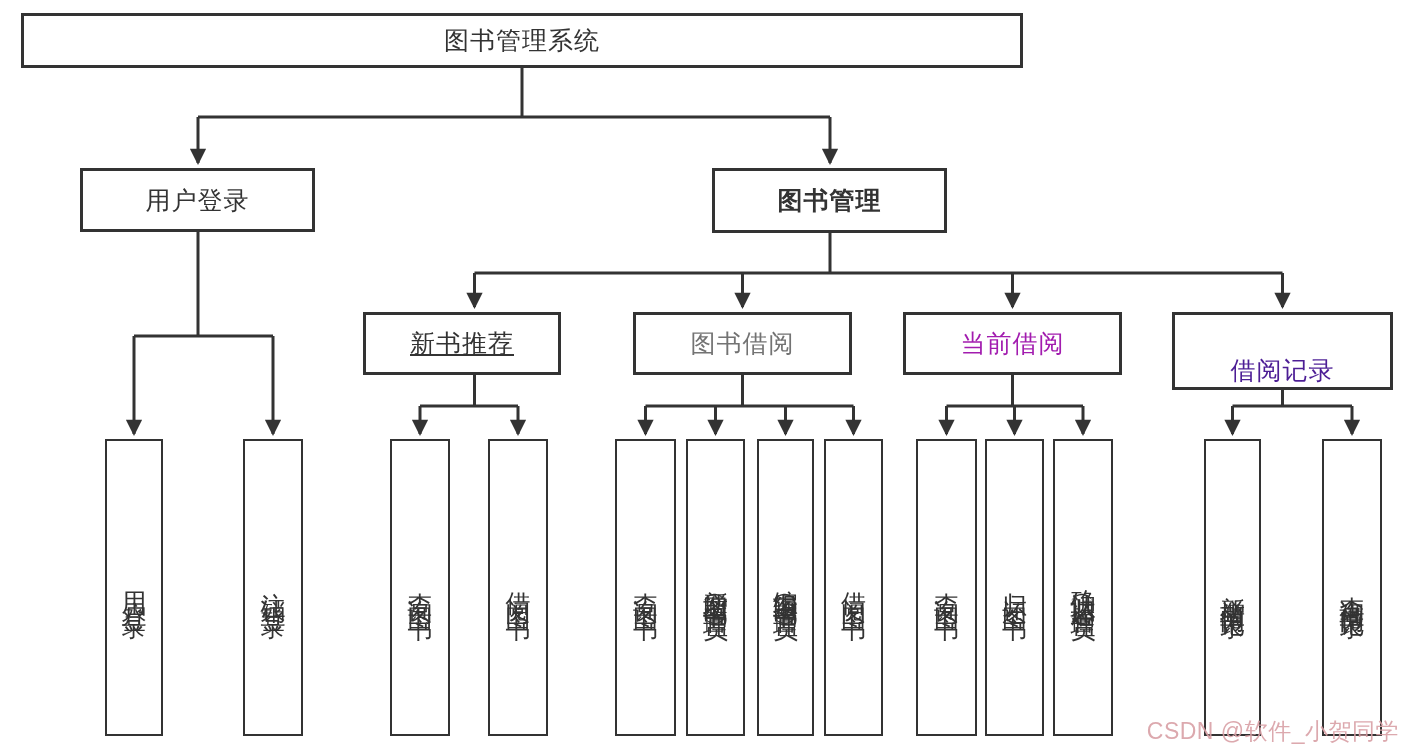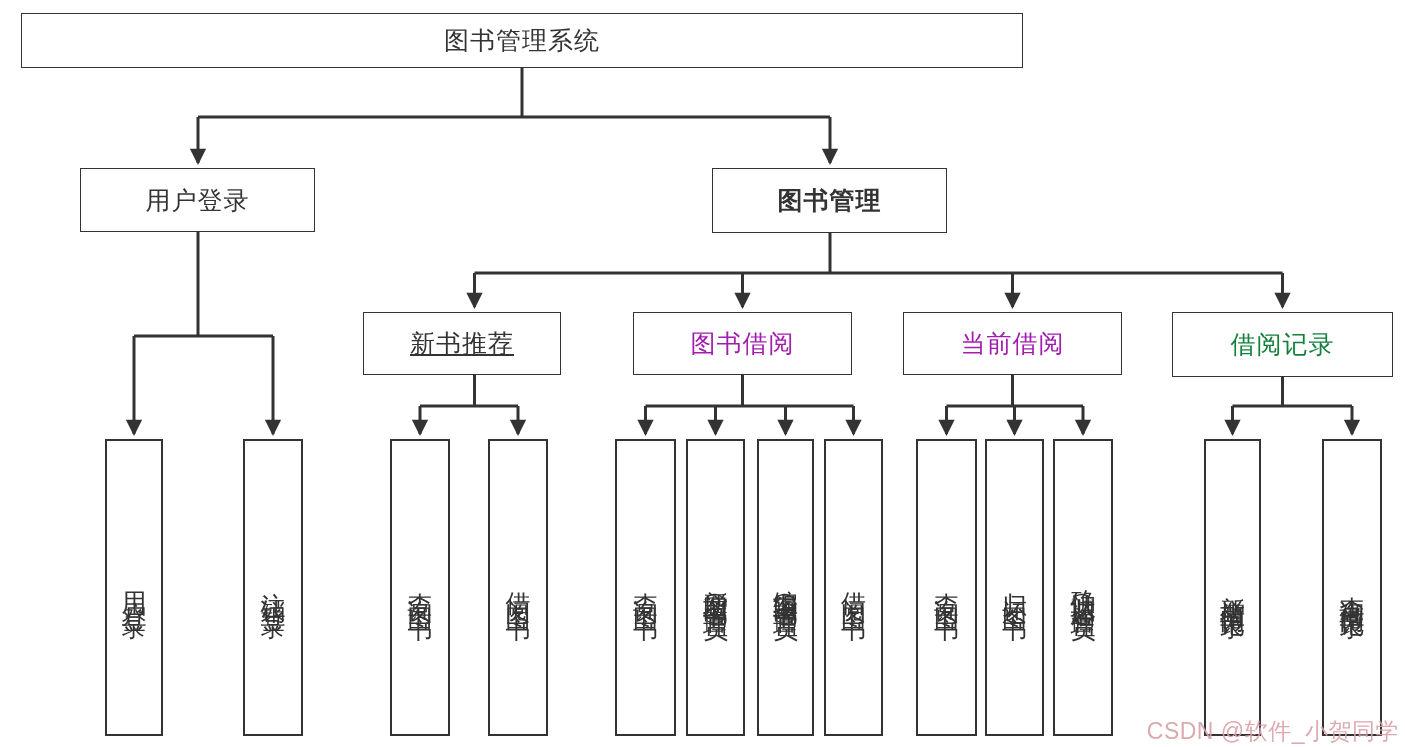"图书管理系统" .box { border: 1px solid #eab308 -> 3px solid #eab308 }
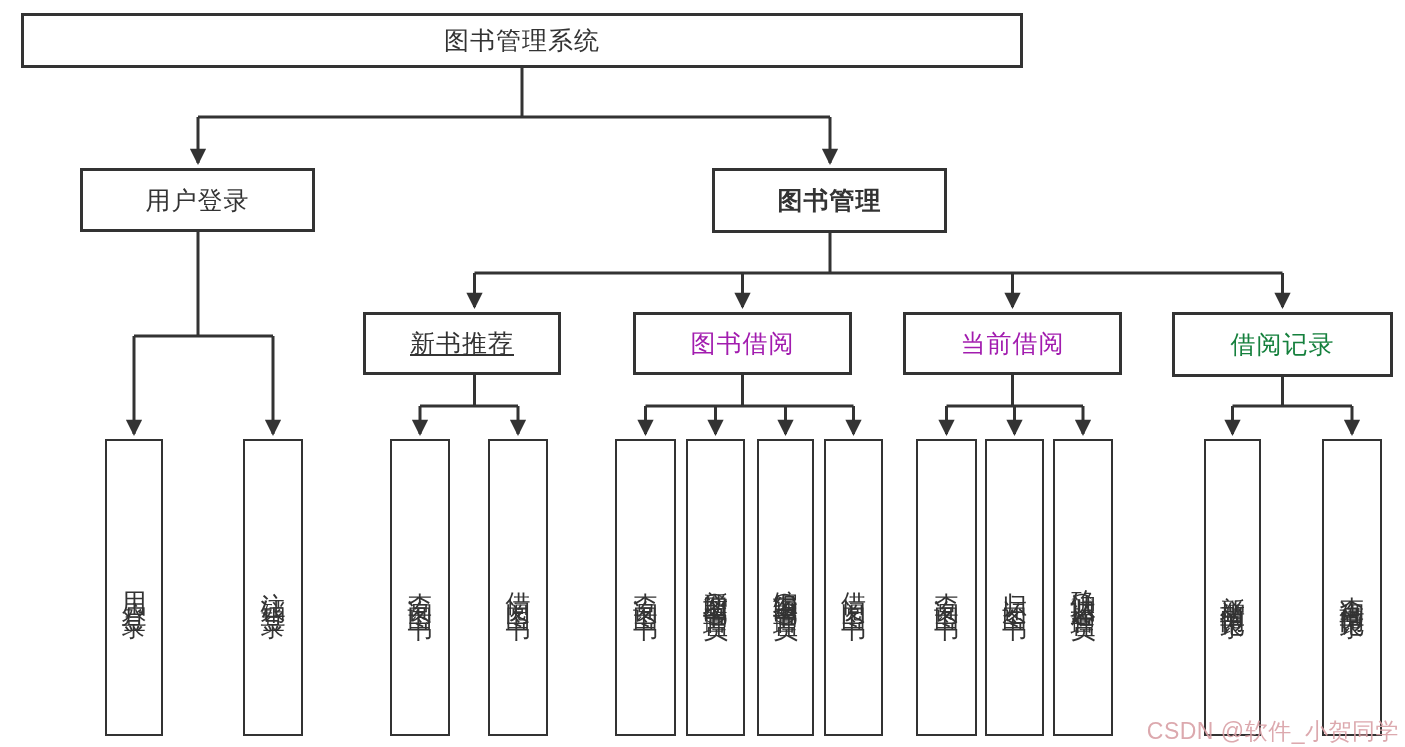"图书借阅" div.box { color: #a21caf -> #737373 }
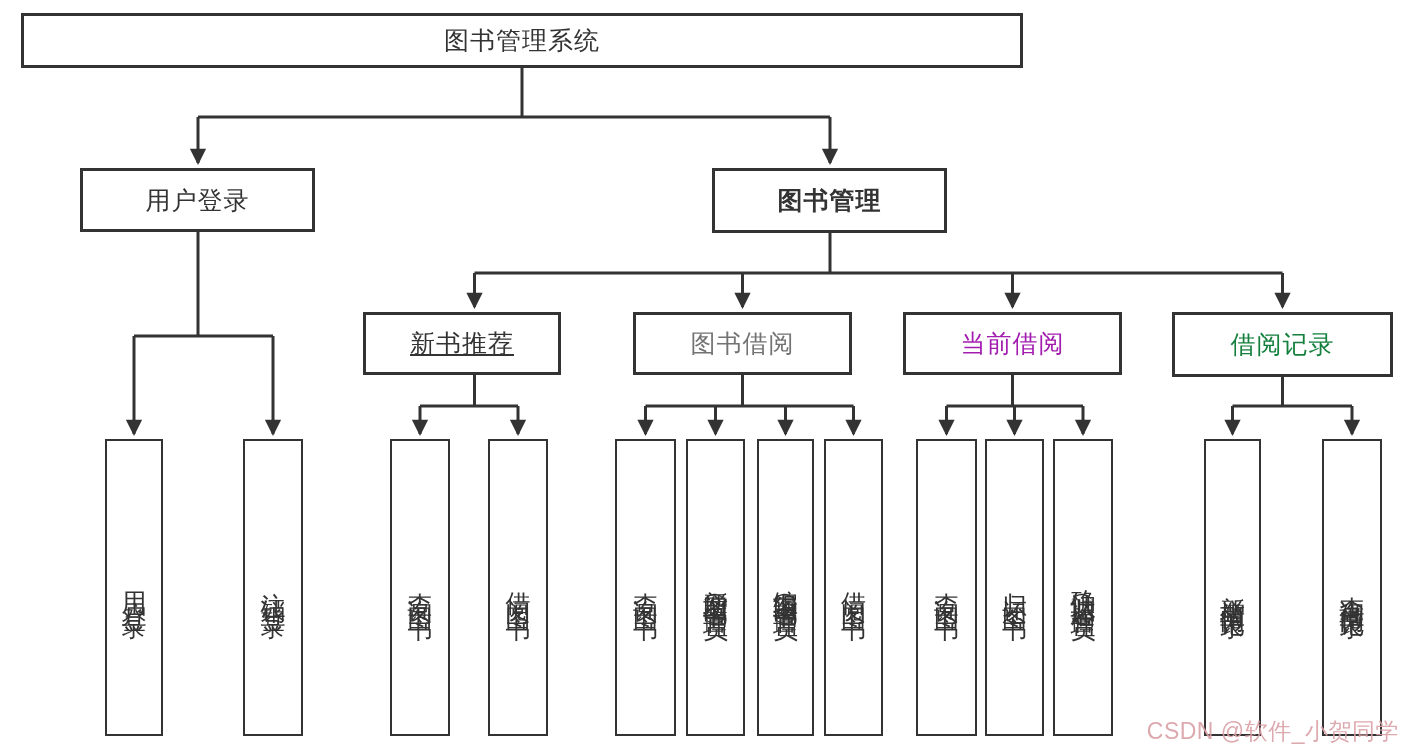"借阅记录" div.box { align-items: none -> flex-end; color: #15803d -> #4c1d95; height: 65px -> 78px }
